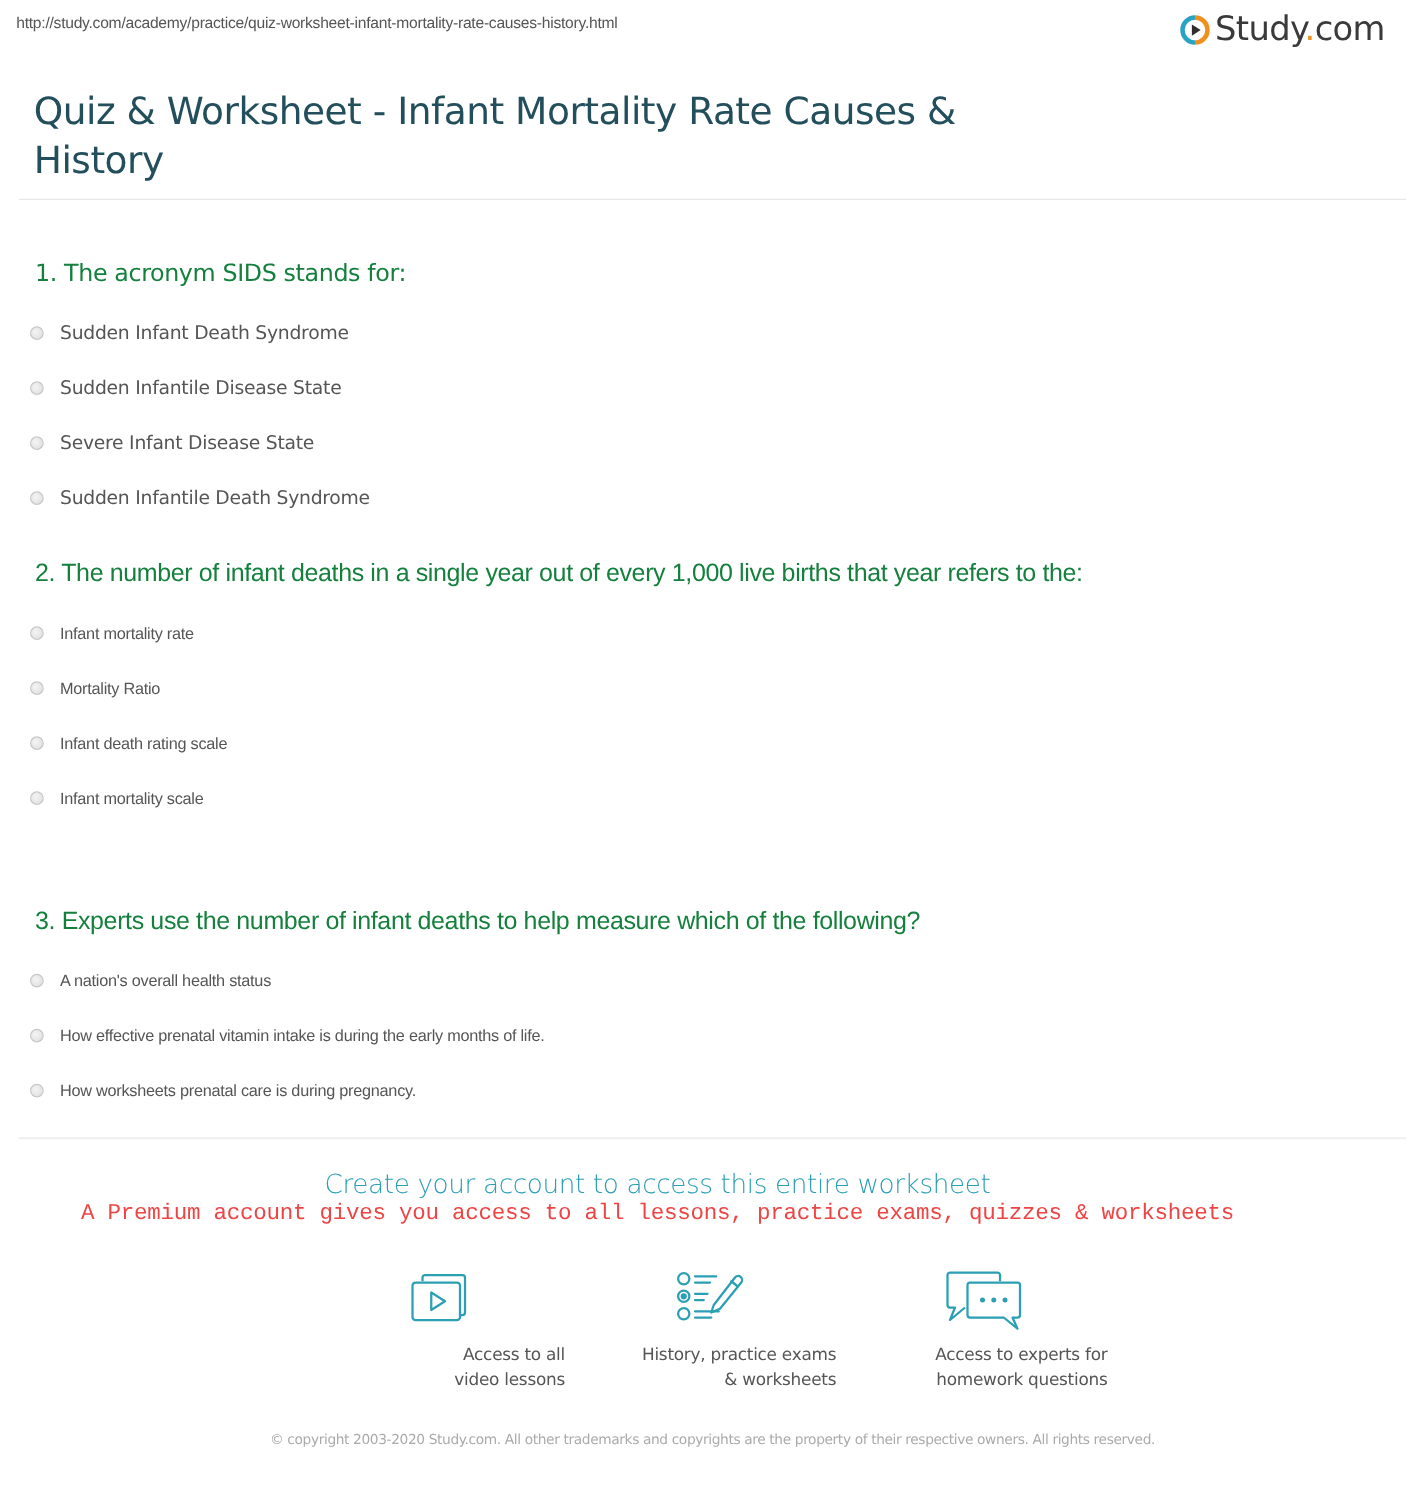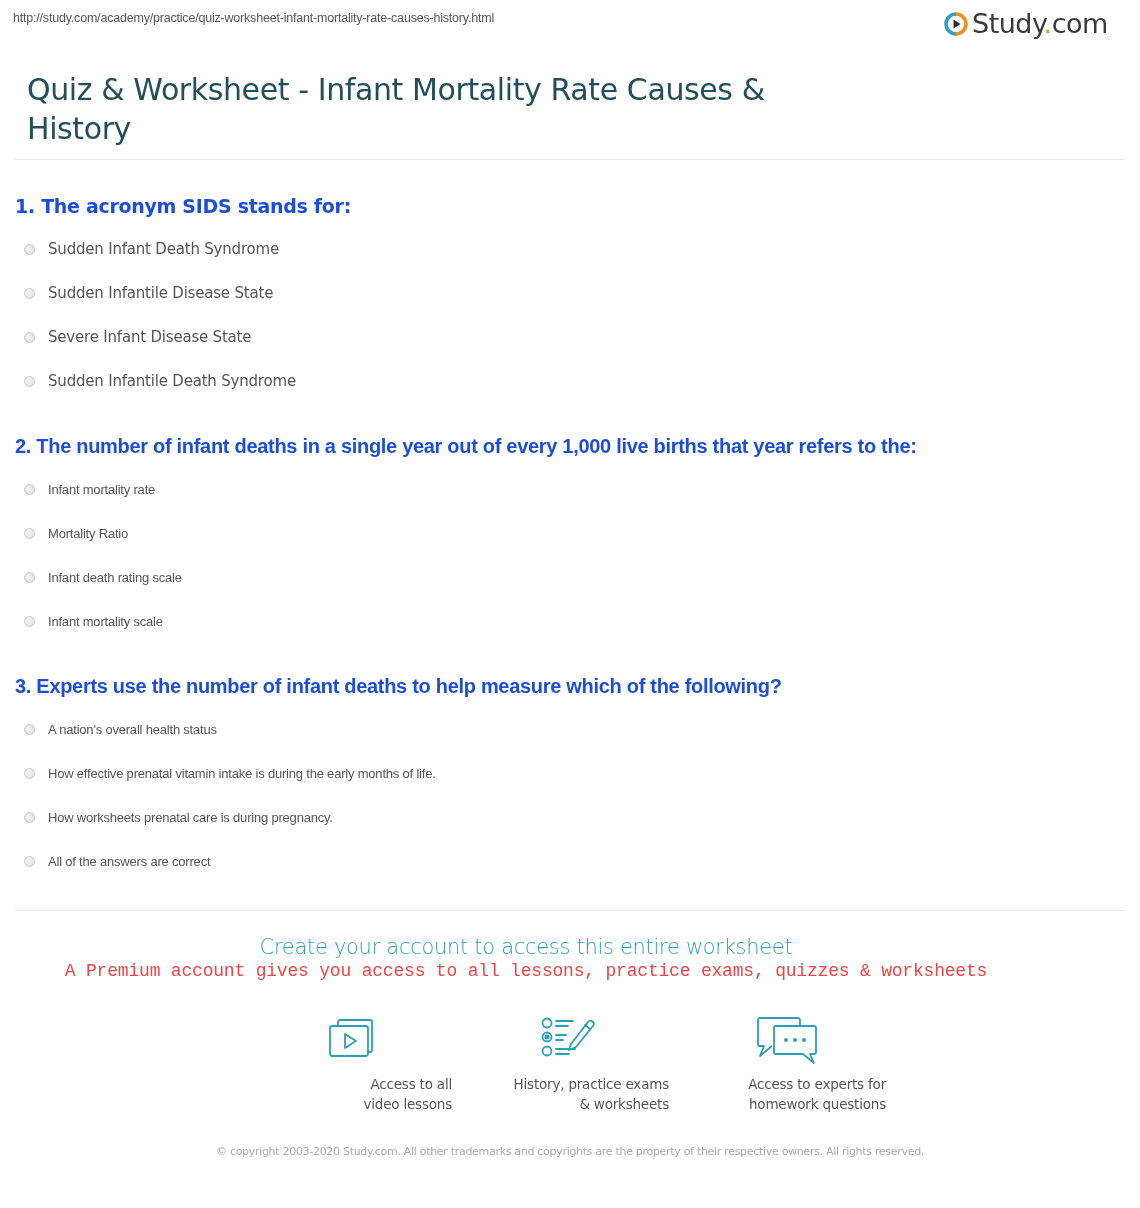"1. The acronym SIDS stands" .q-text { color: #1d4ed8 -> #15803d; font-weight: bold -> normal; margin: 0 -> 13px }
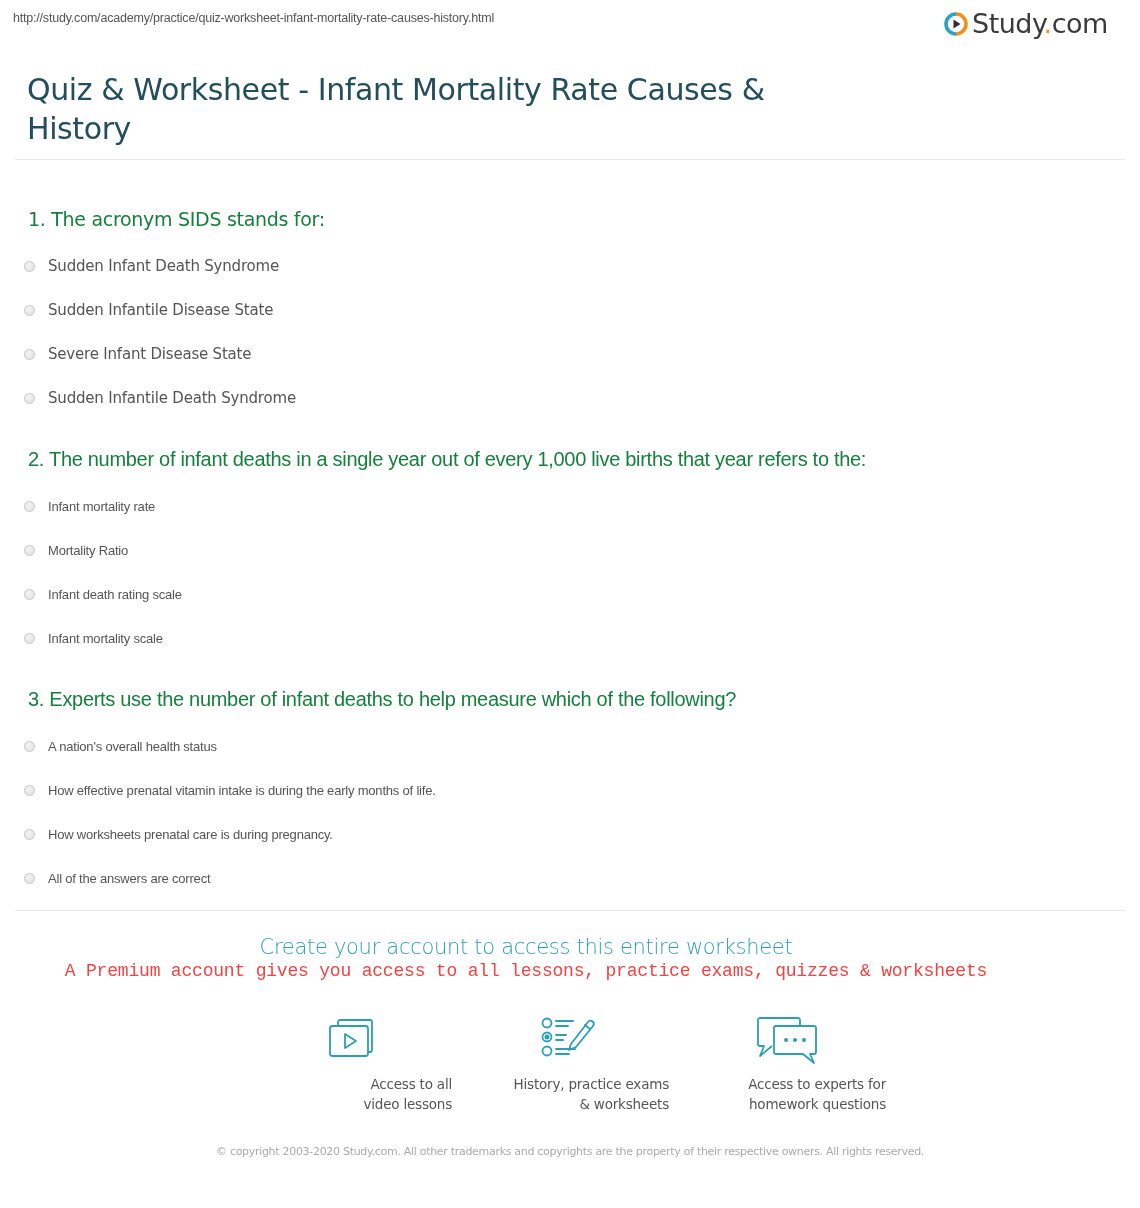"3. Experts use the number" div.question { top: 674px -> 712px }
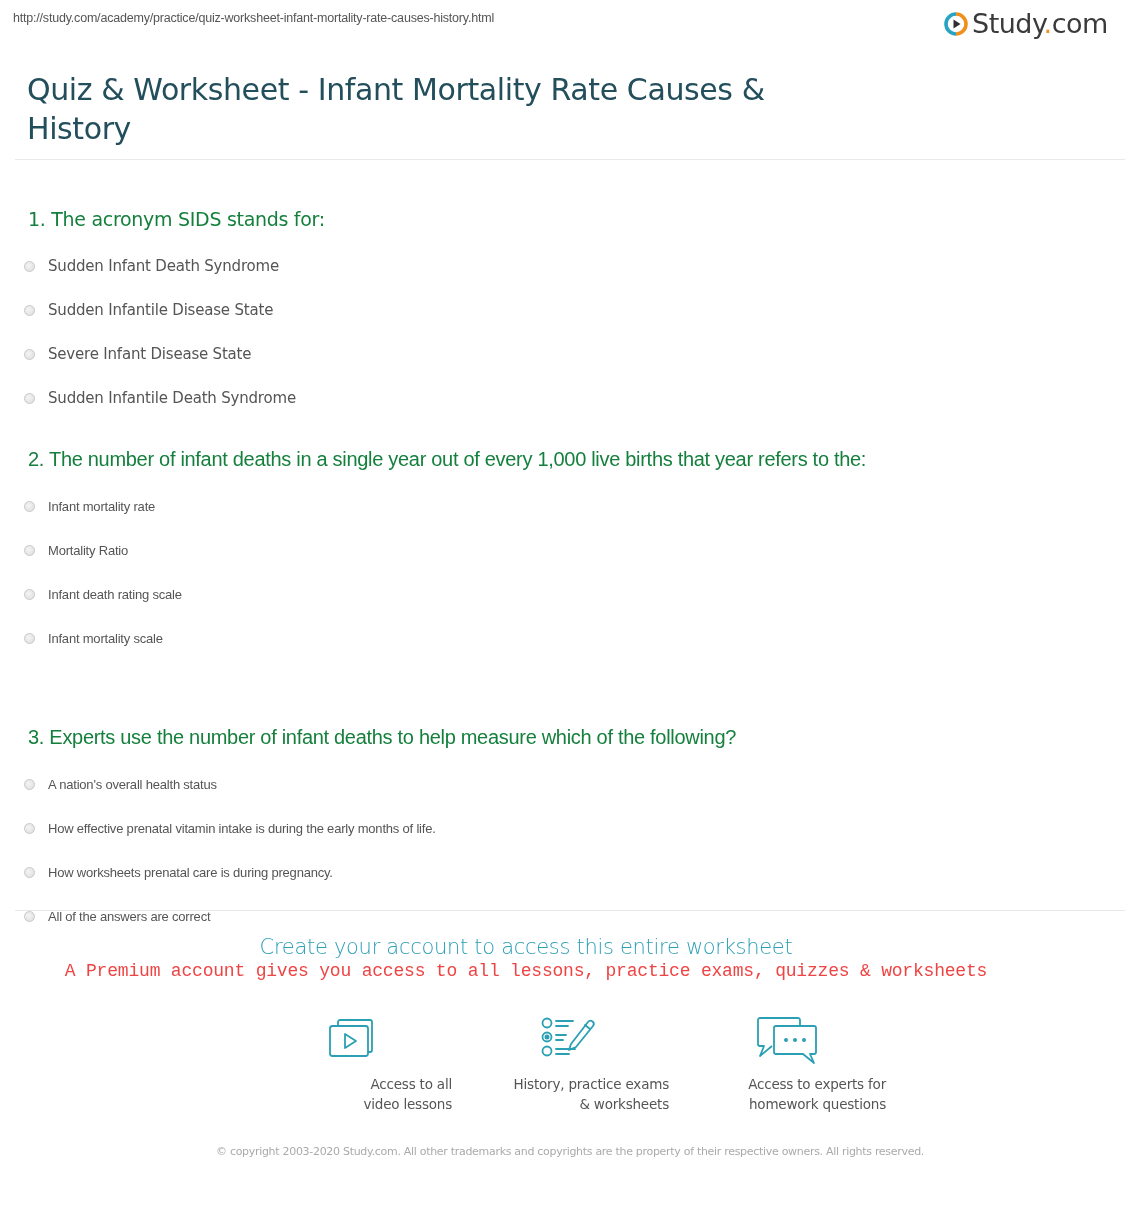"All of the answers are" li.option { html: <li> <span></span> <span>All of the answers are correct</span> </li> -> none }
